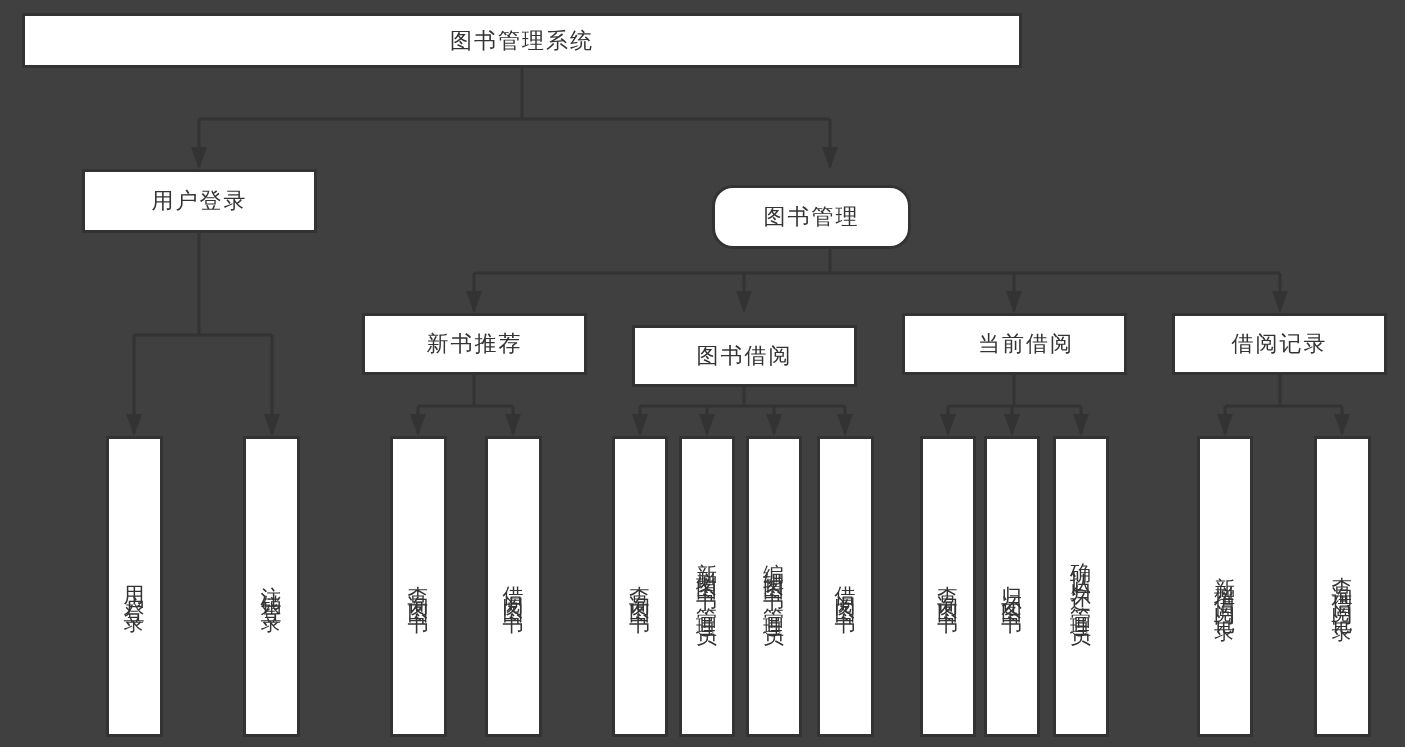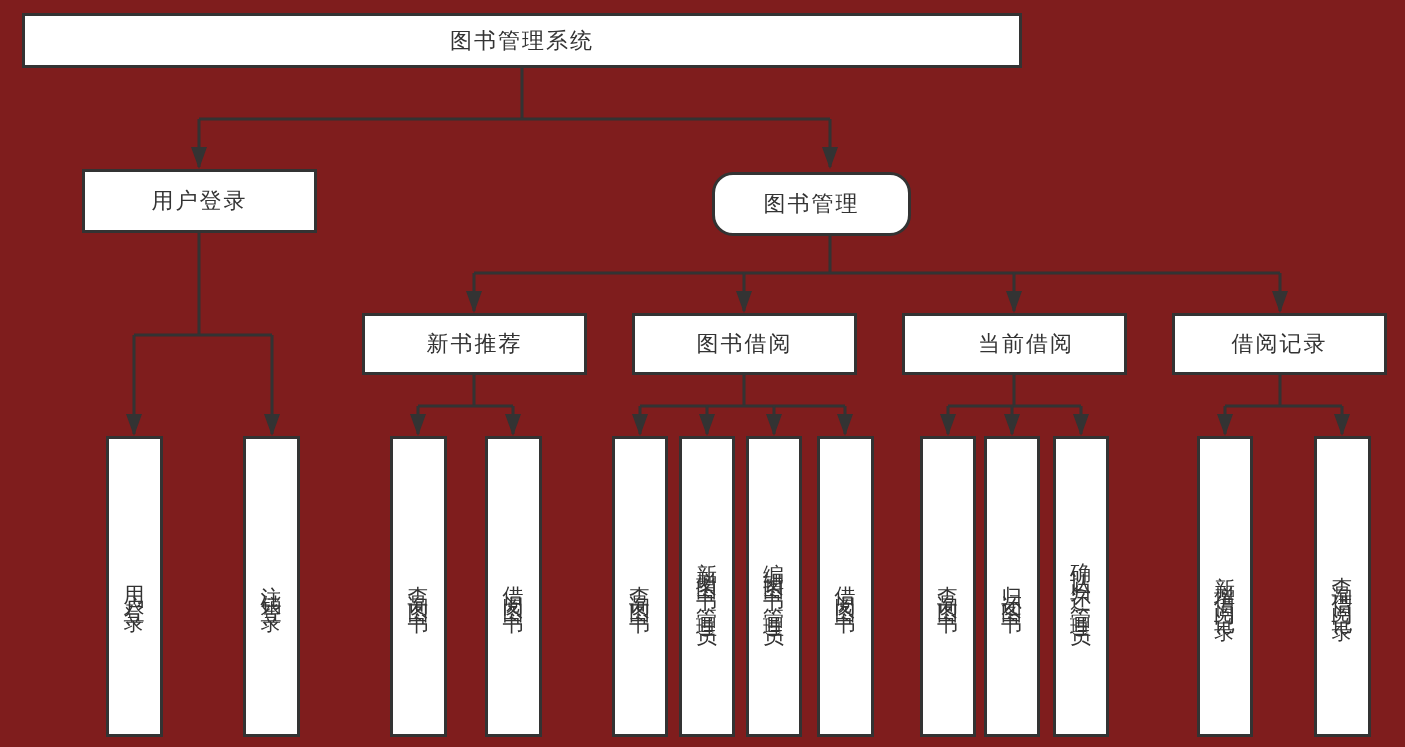"图书管理系统" .canvas { background: #7f1d1d -> #404040 }
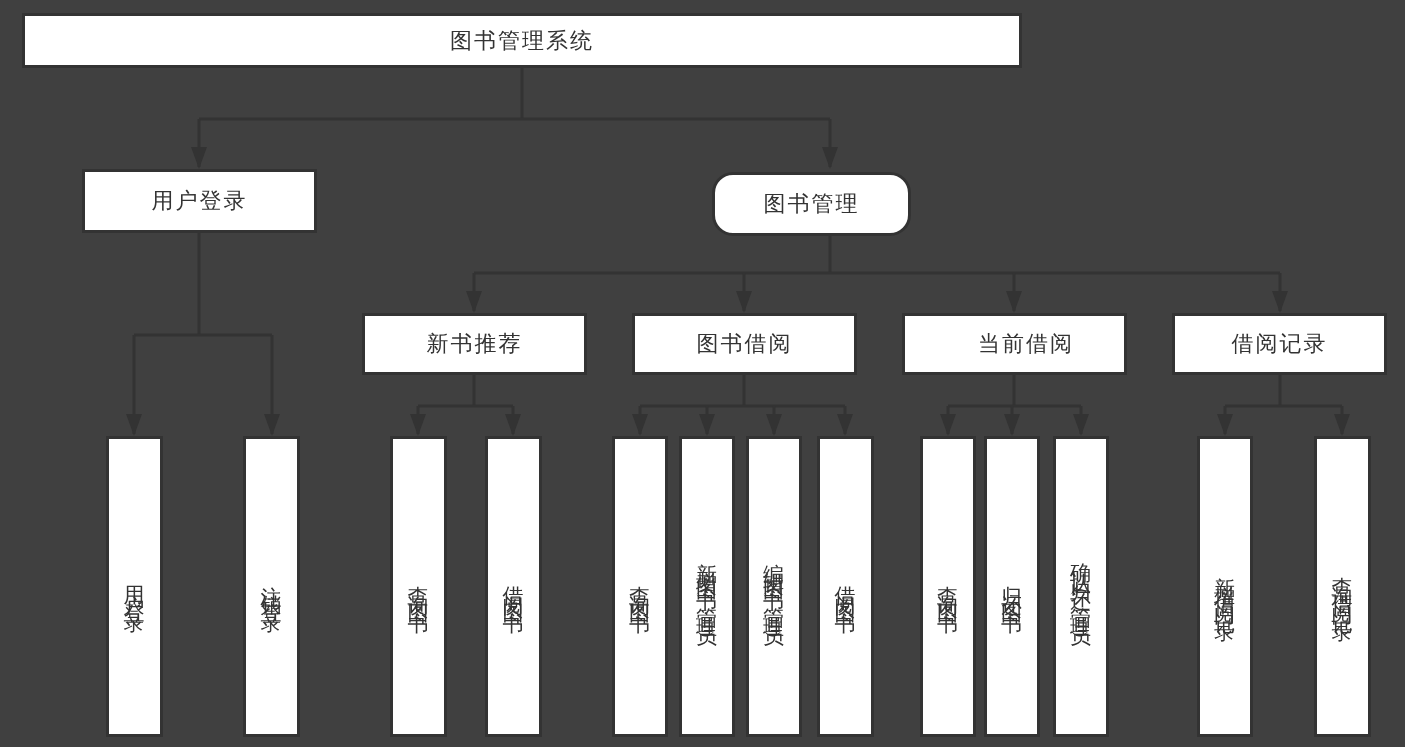"图书管理" div.node { top: 172px -> 185px }
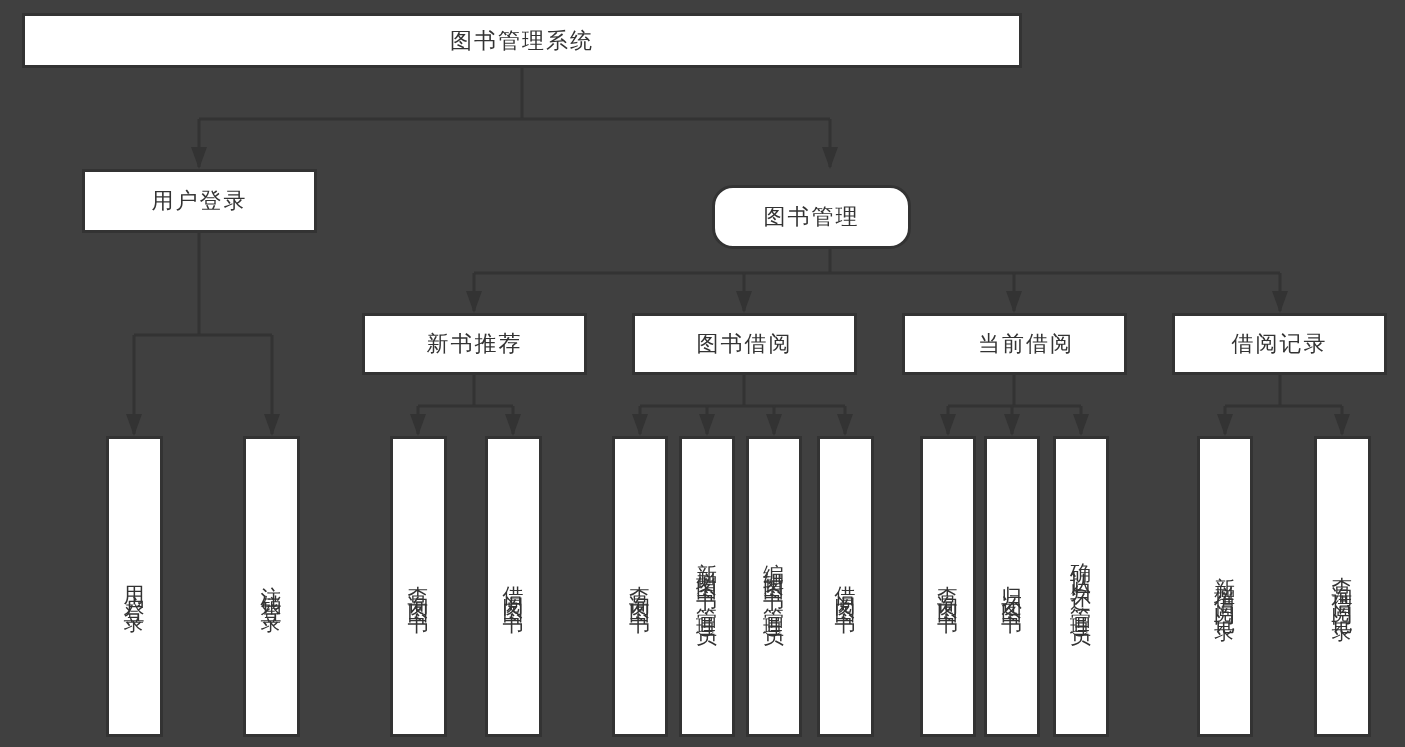"图书借阅" div.node { top: 313px -> 325px }
